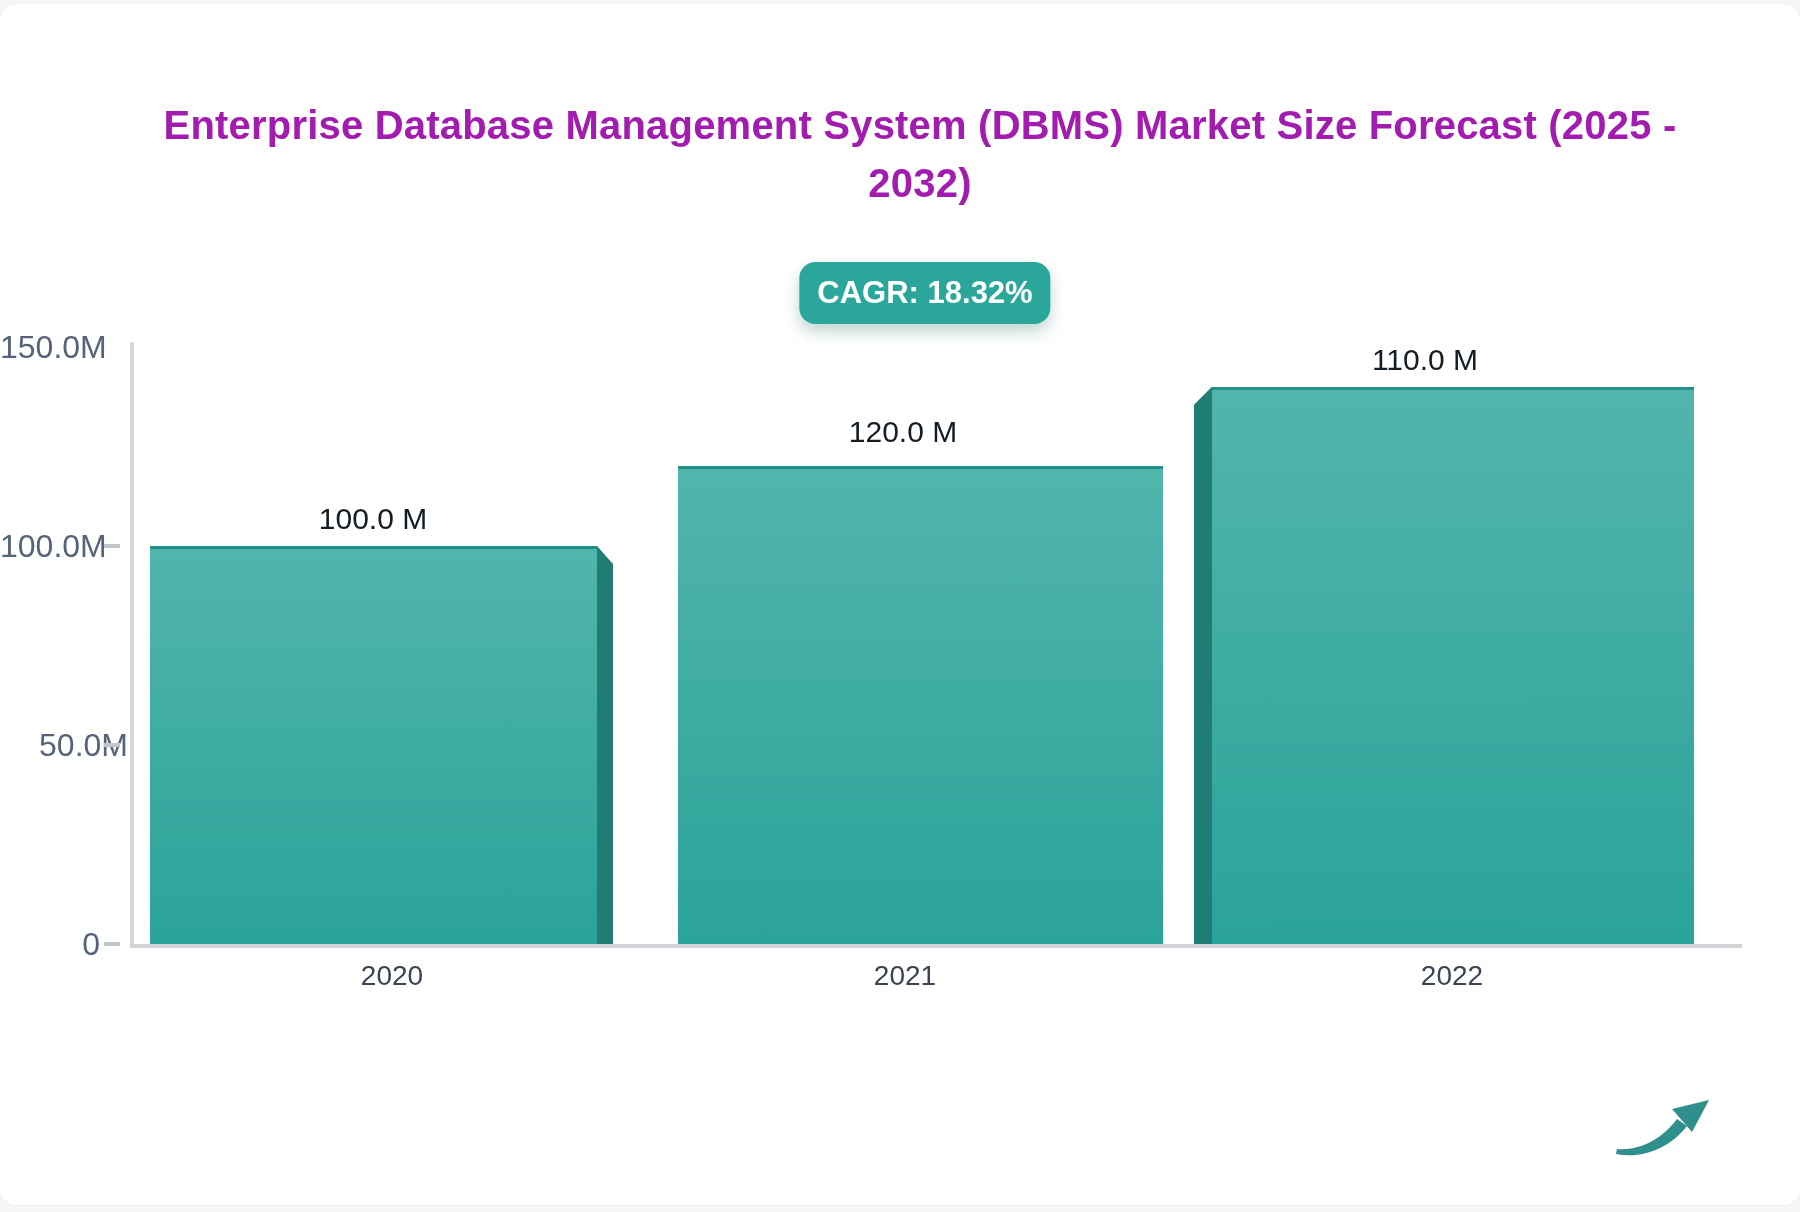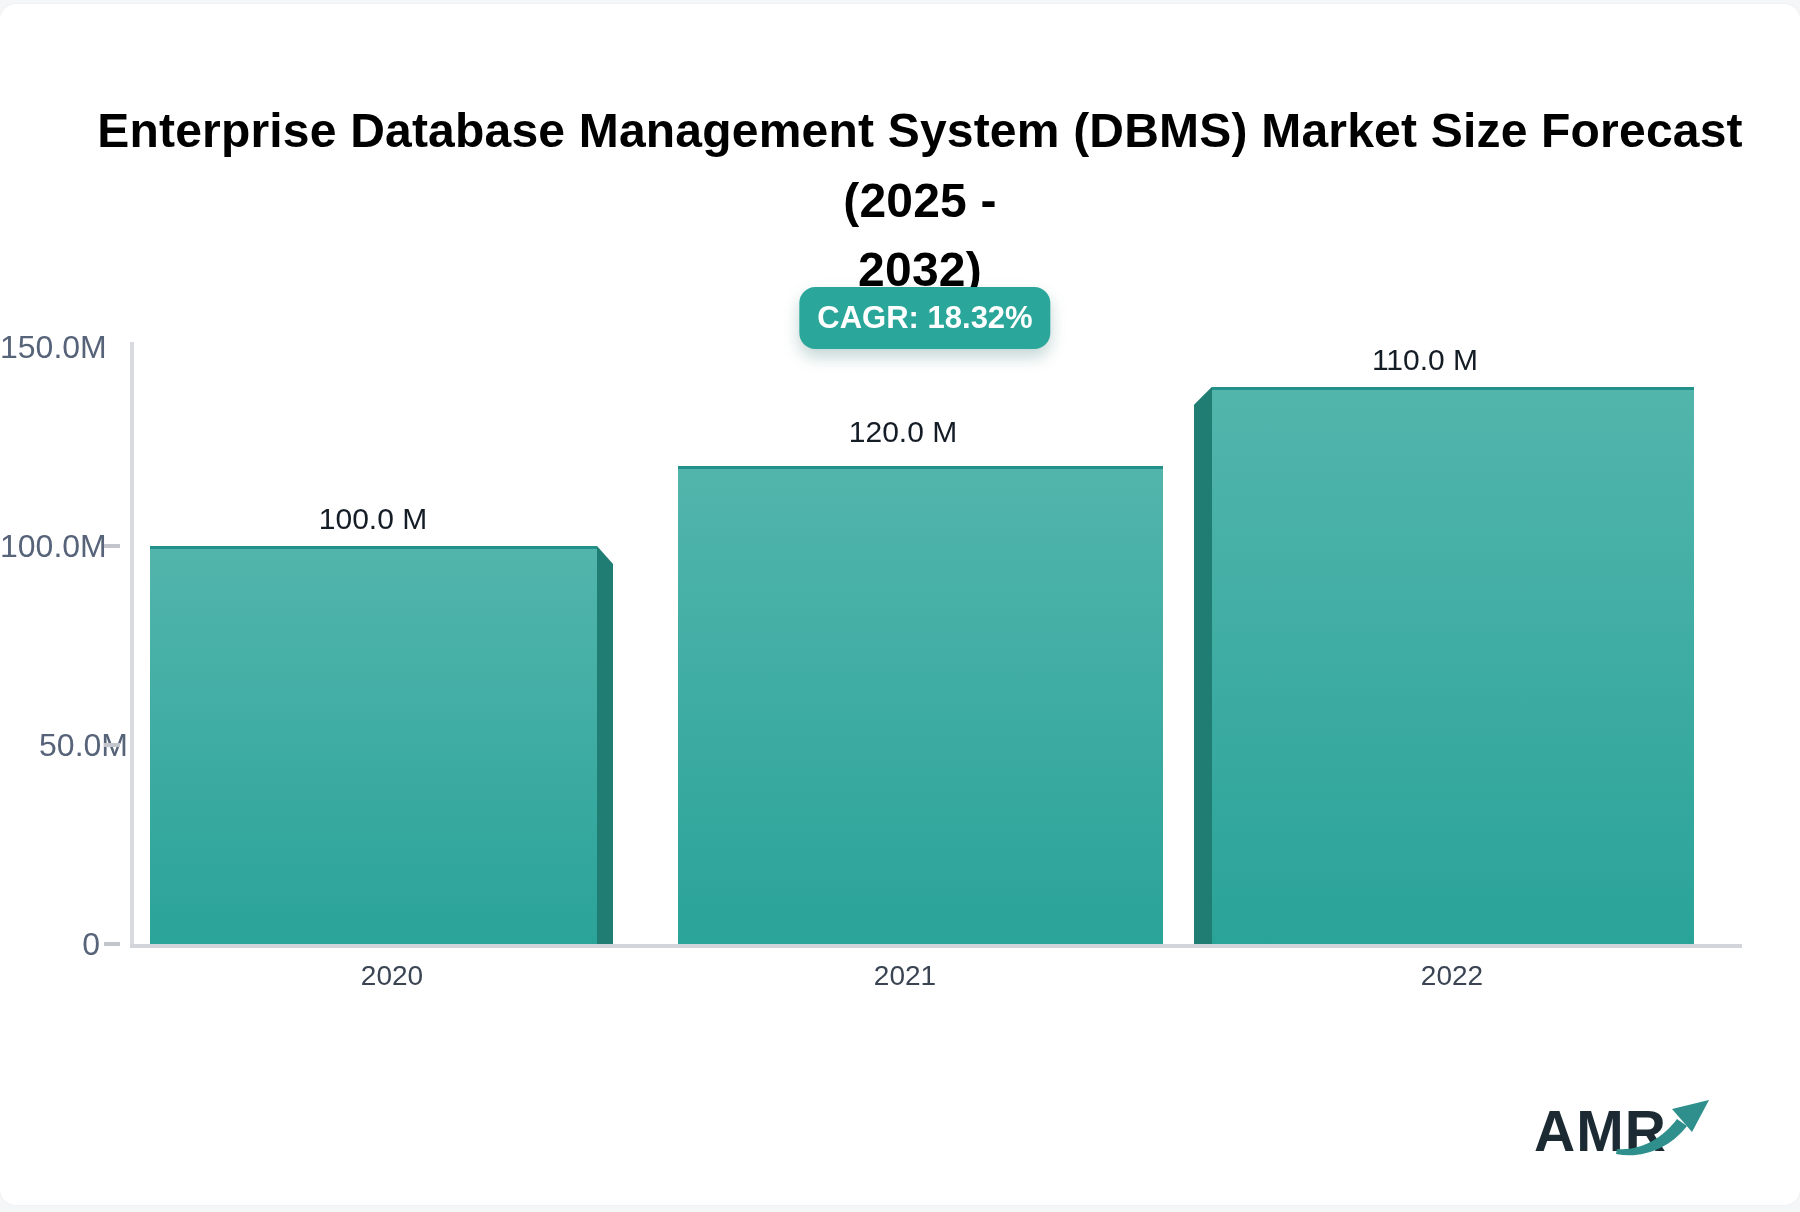"Enterprise Database Management System" .title { color: #000000 -> #a21caf; font-size: 48px -> 40px }
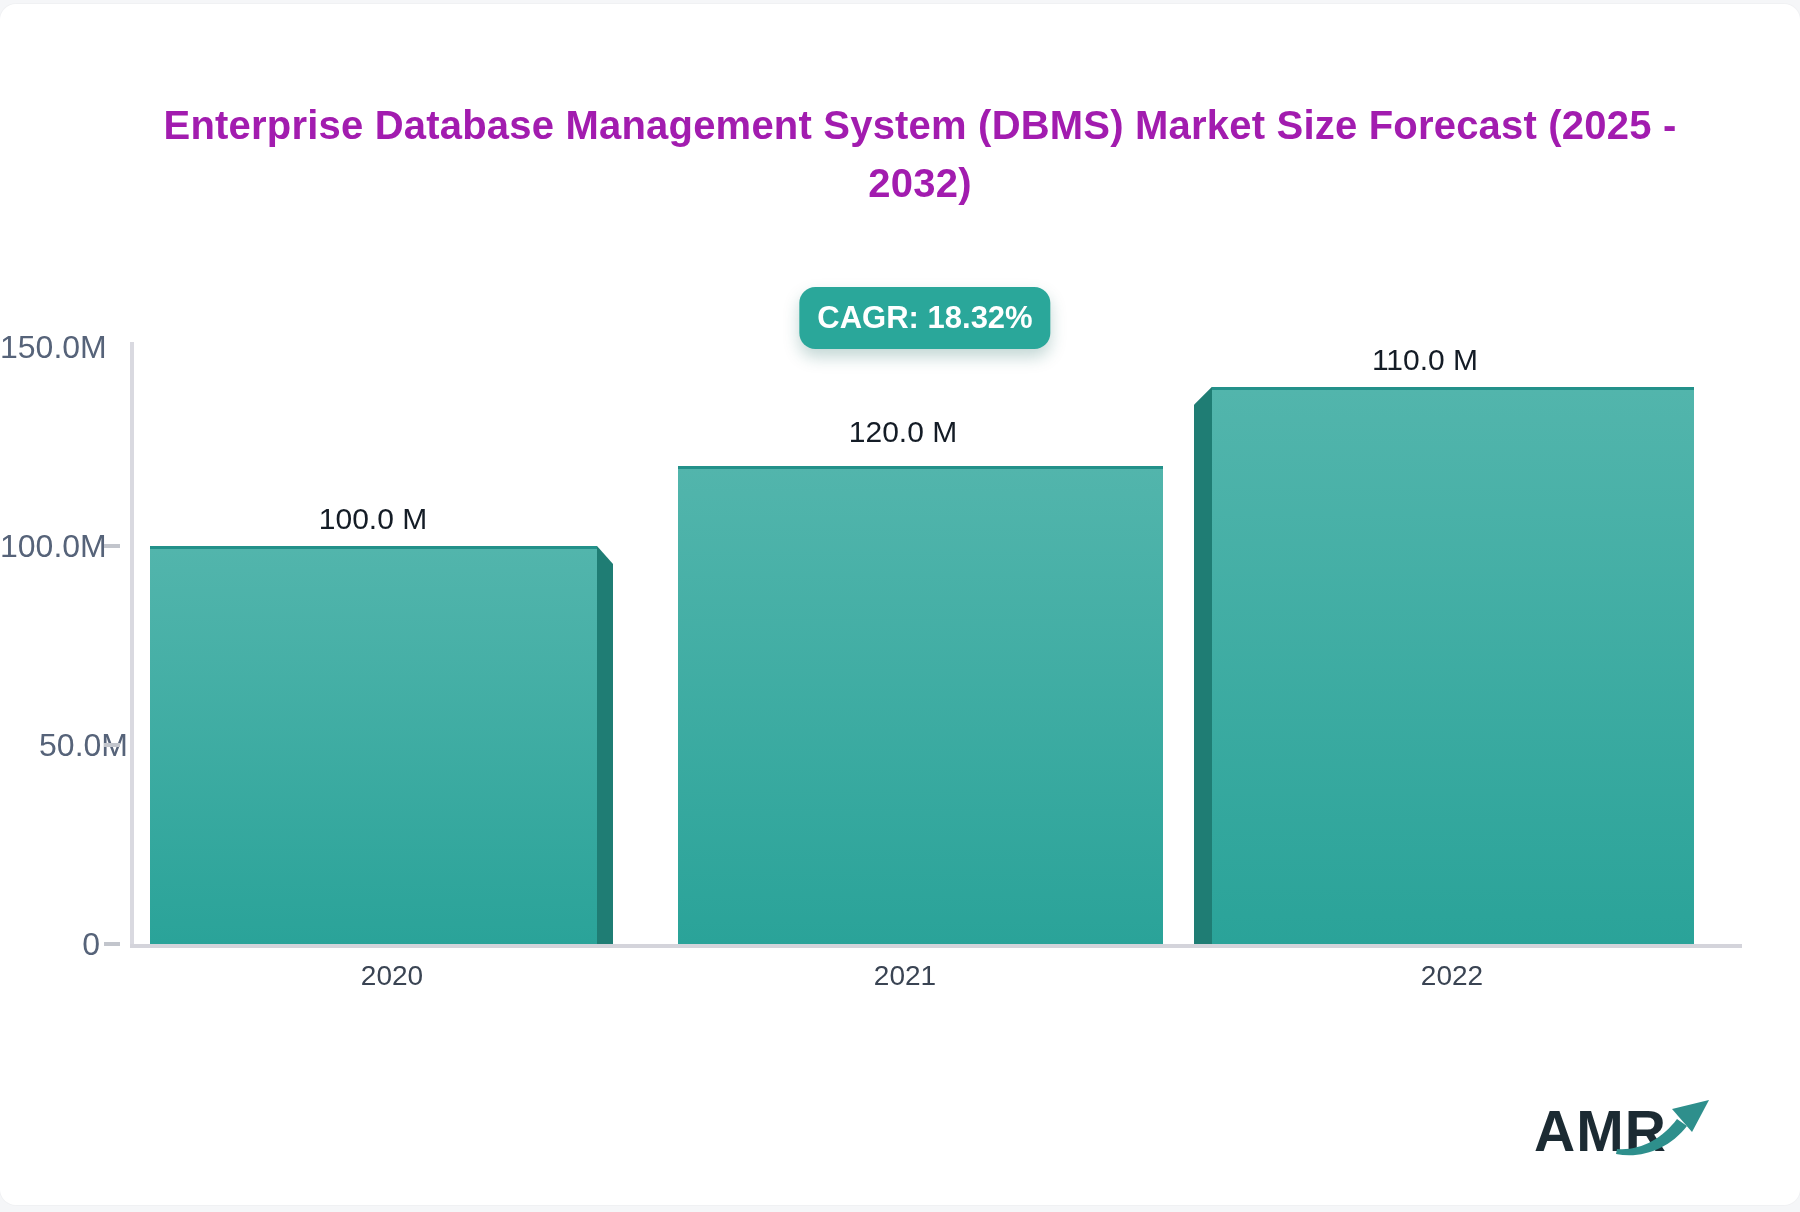"CAGR: 18.32%" .badge { margin-top: 25px -> none }
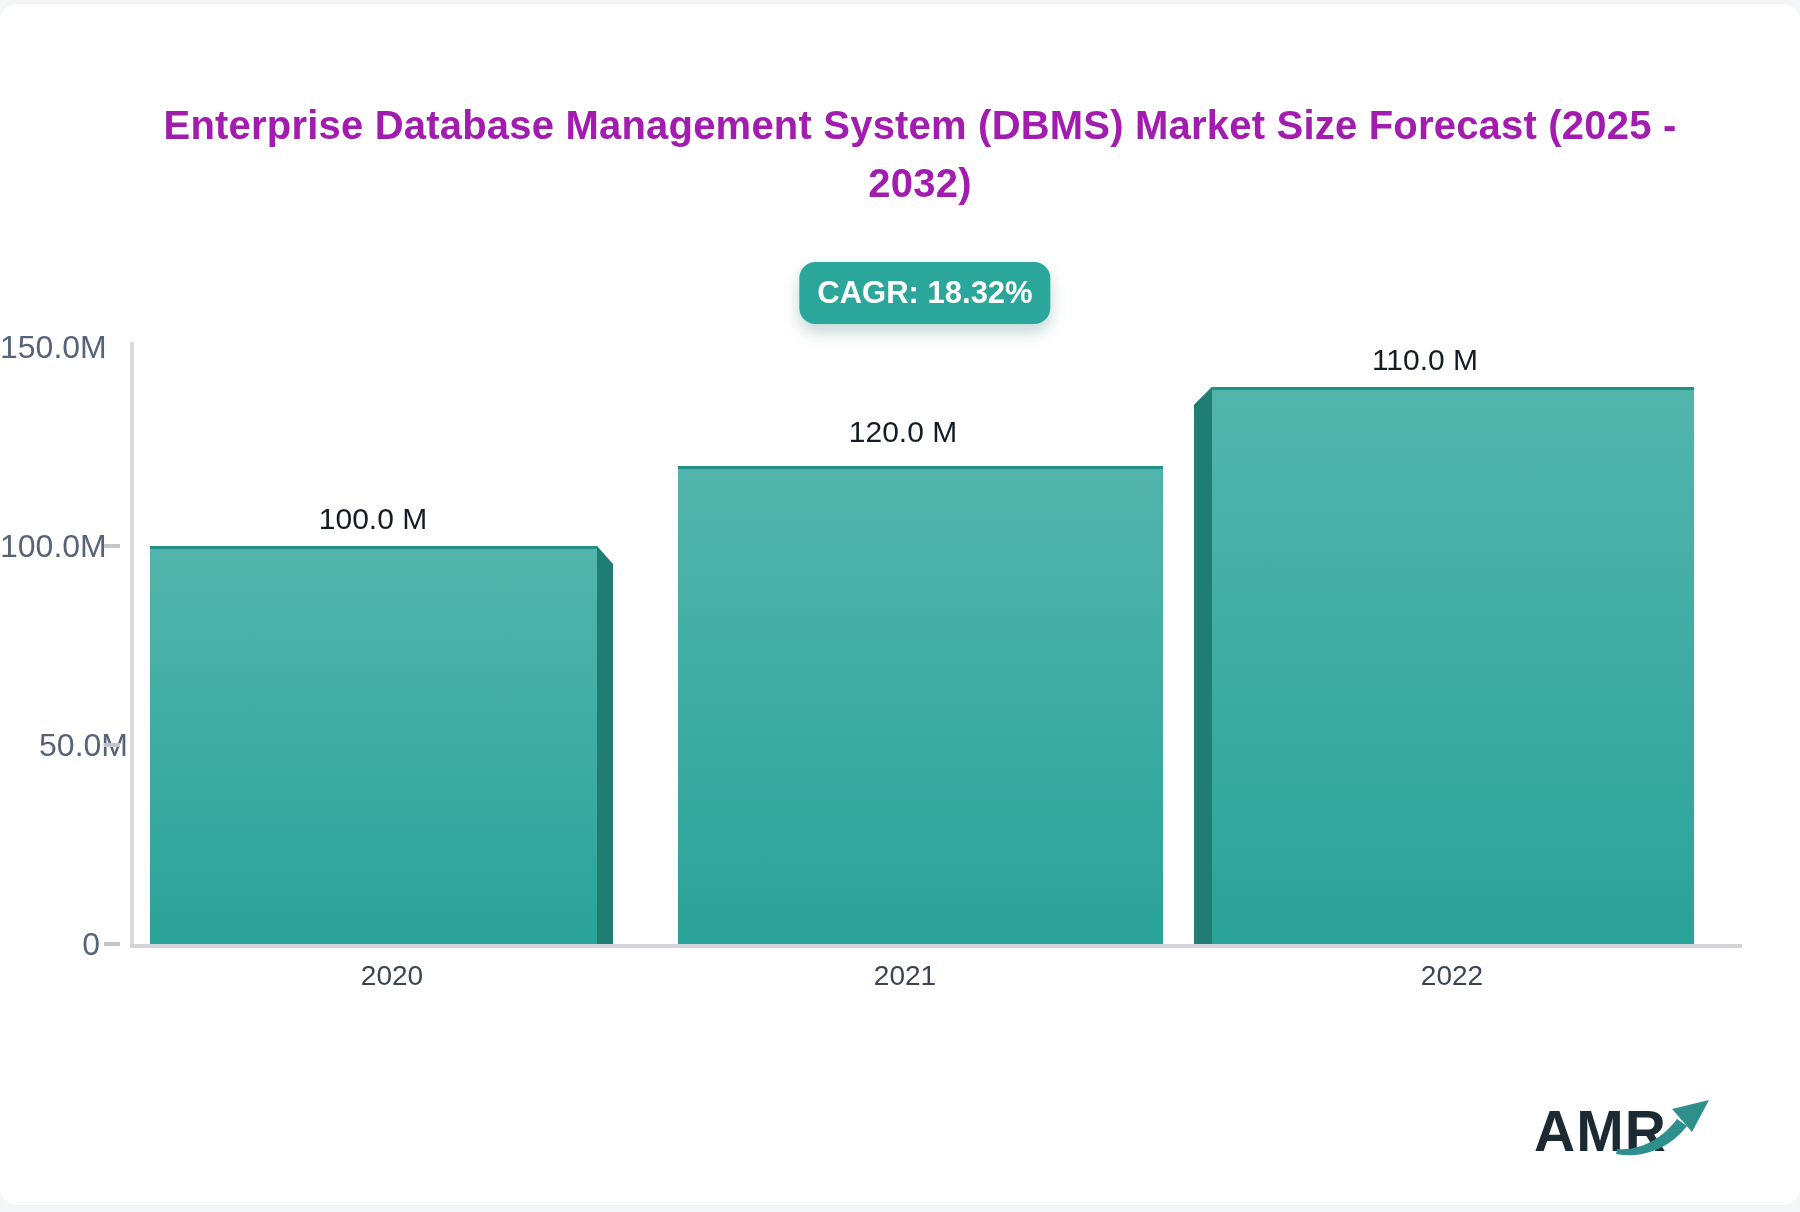"AMR" span.logo-text { html: <span>AMR</span> -> none }
